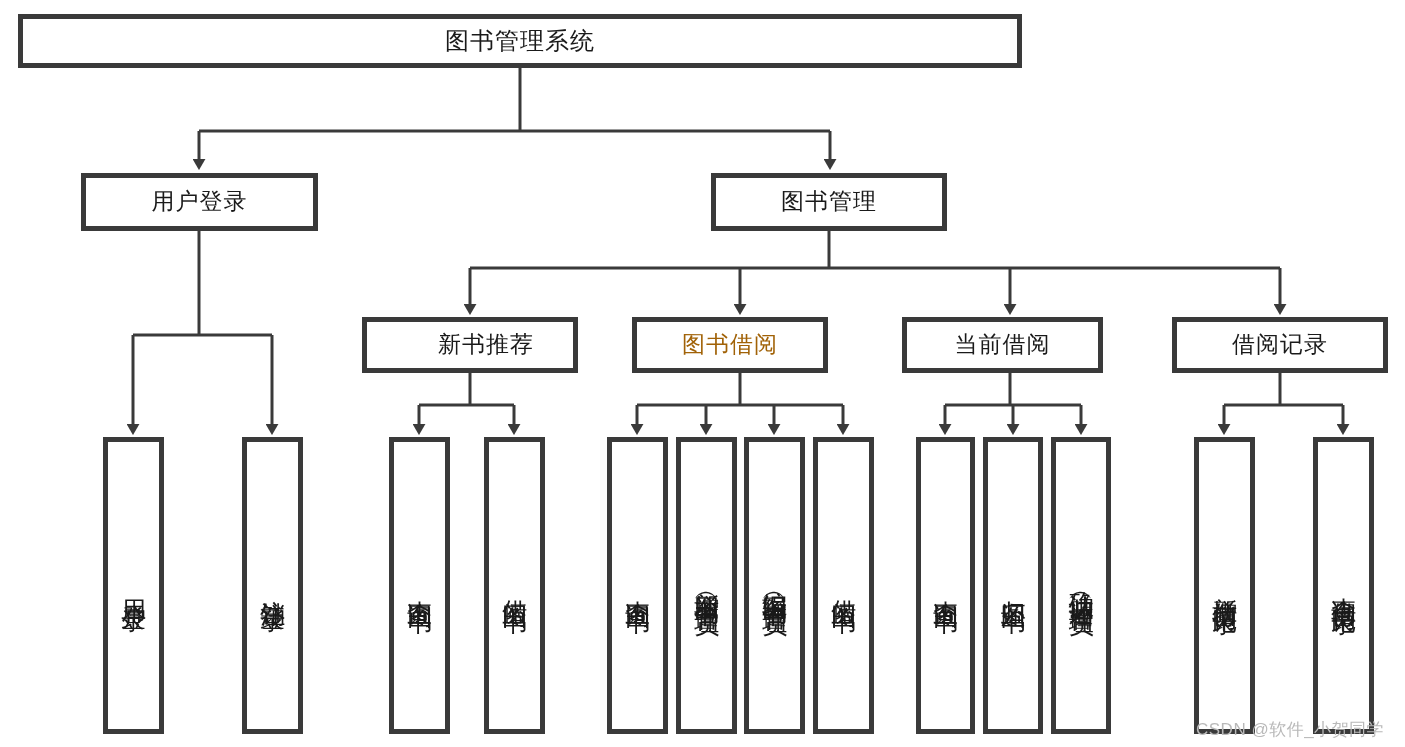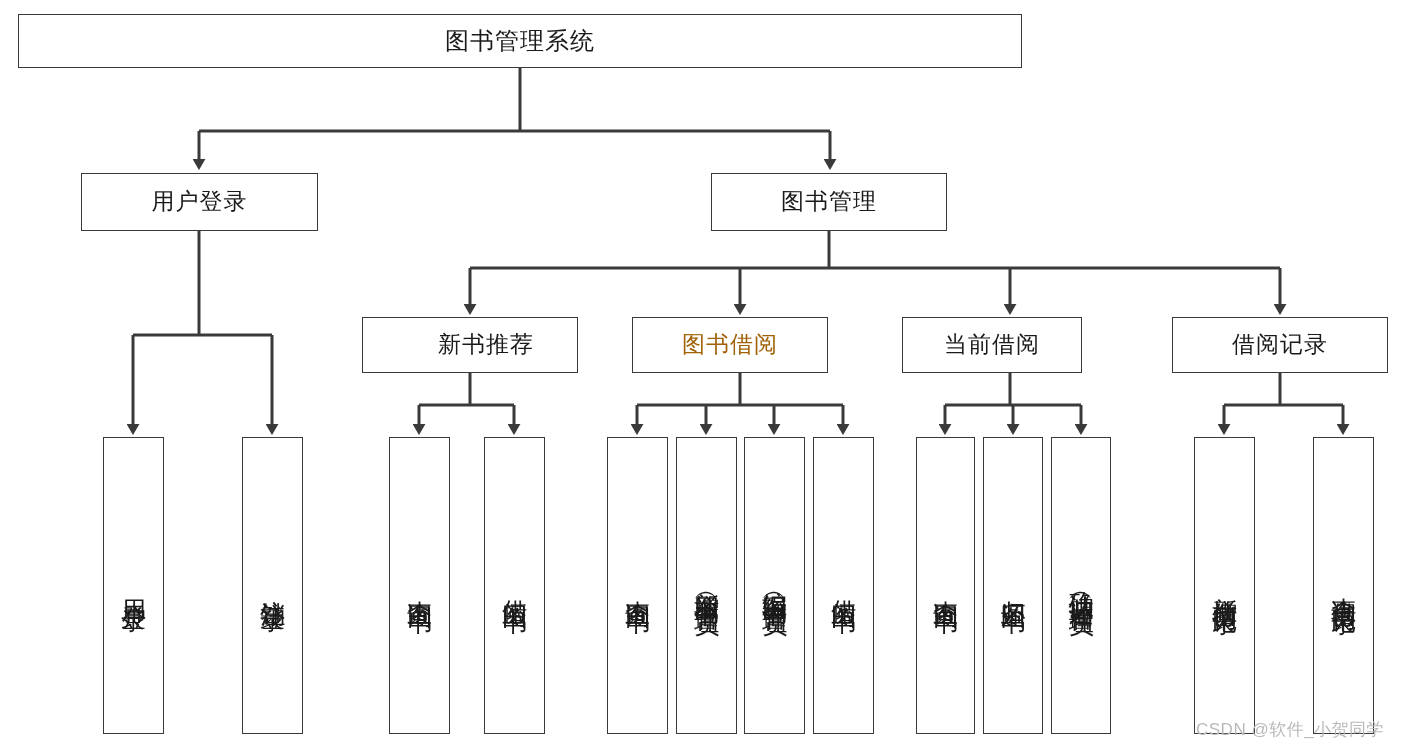"图书管理系统" .node { border: 1px solid #4c1d95 -> 5px solid #4c1d95 }
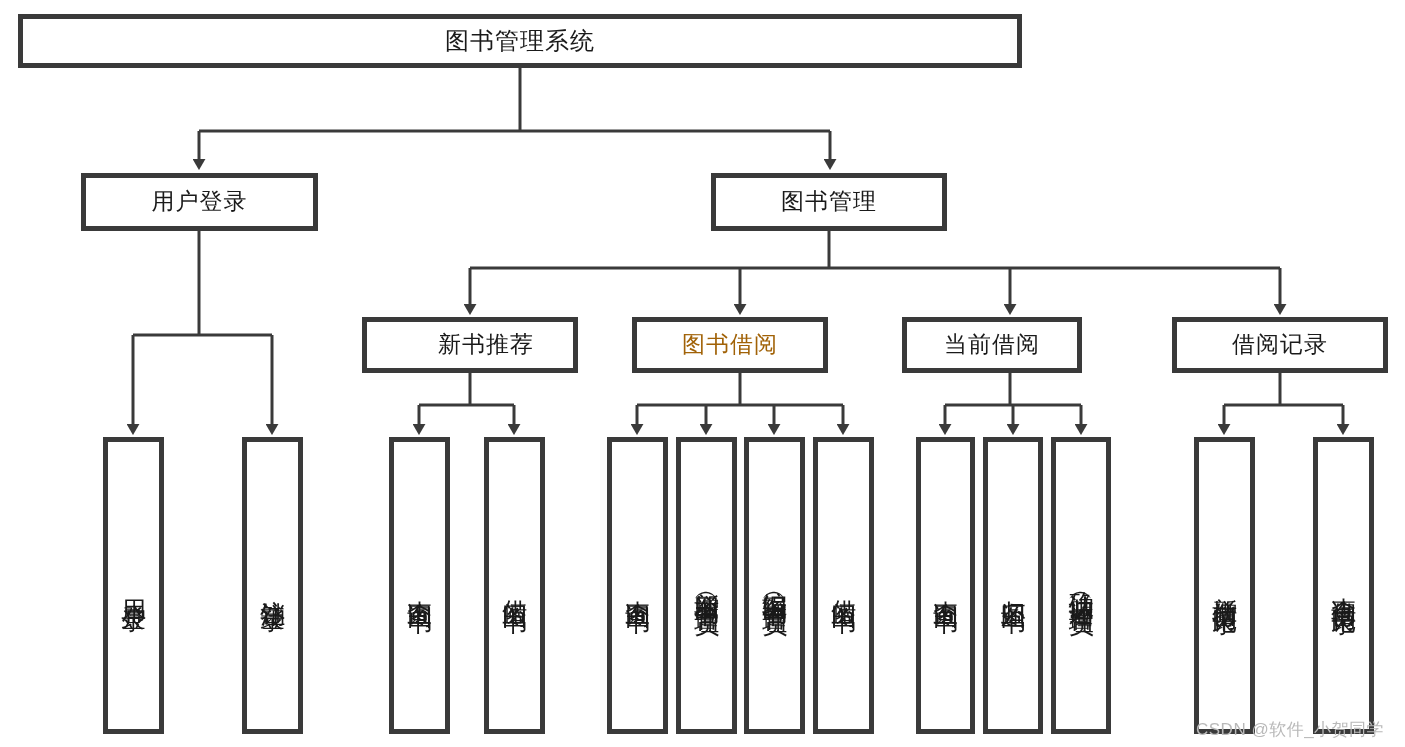"当前借阅" div.node { width: 180px -> 201px }
